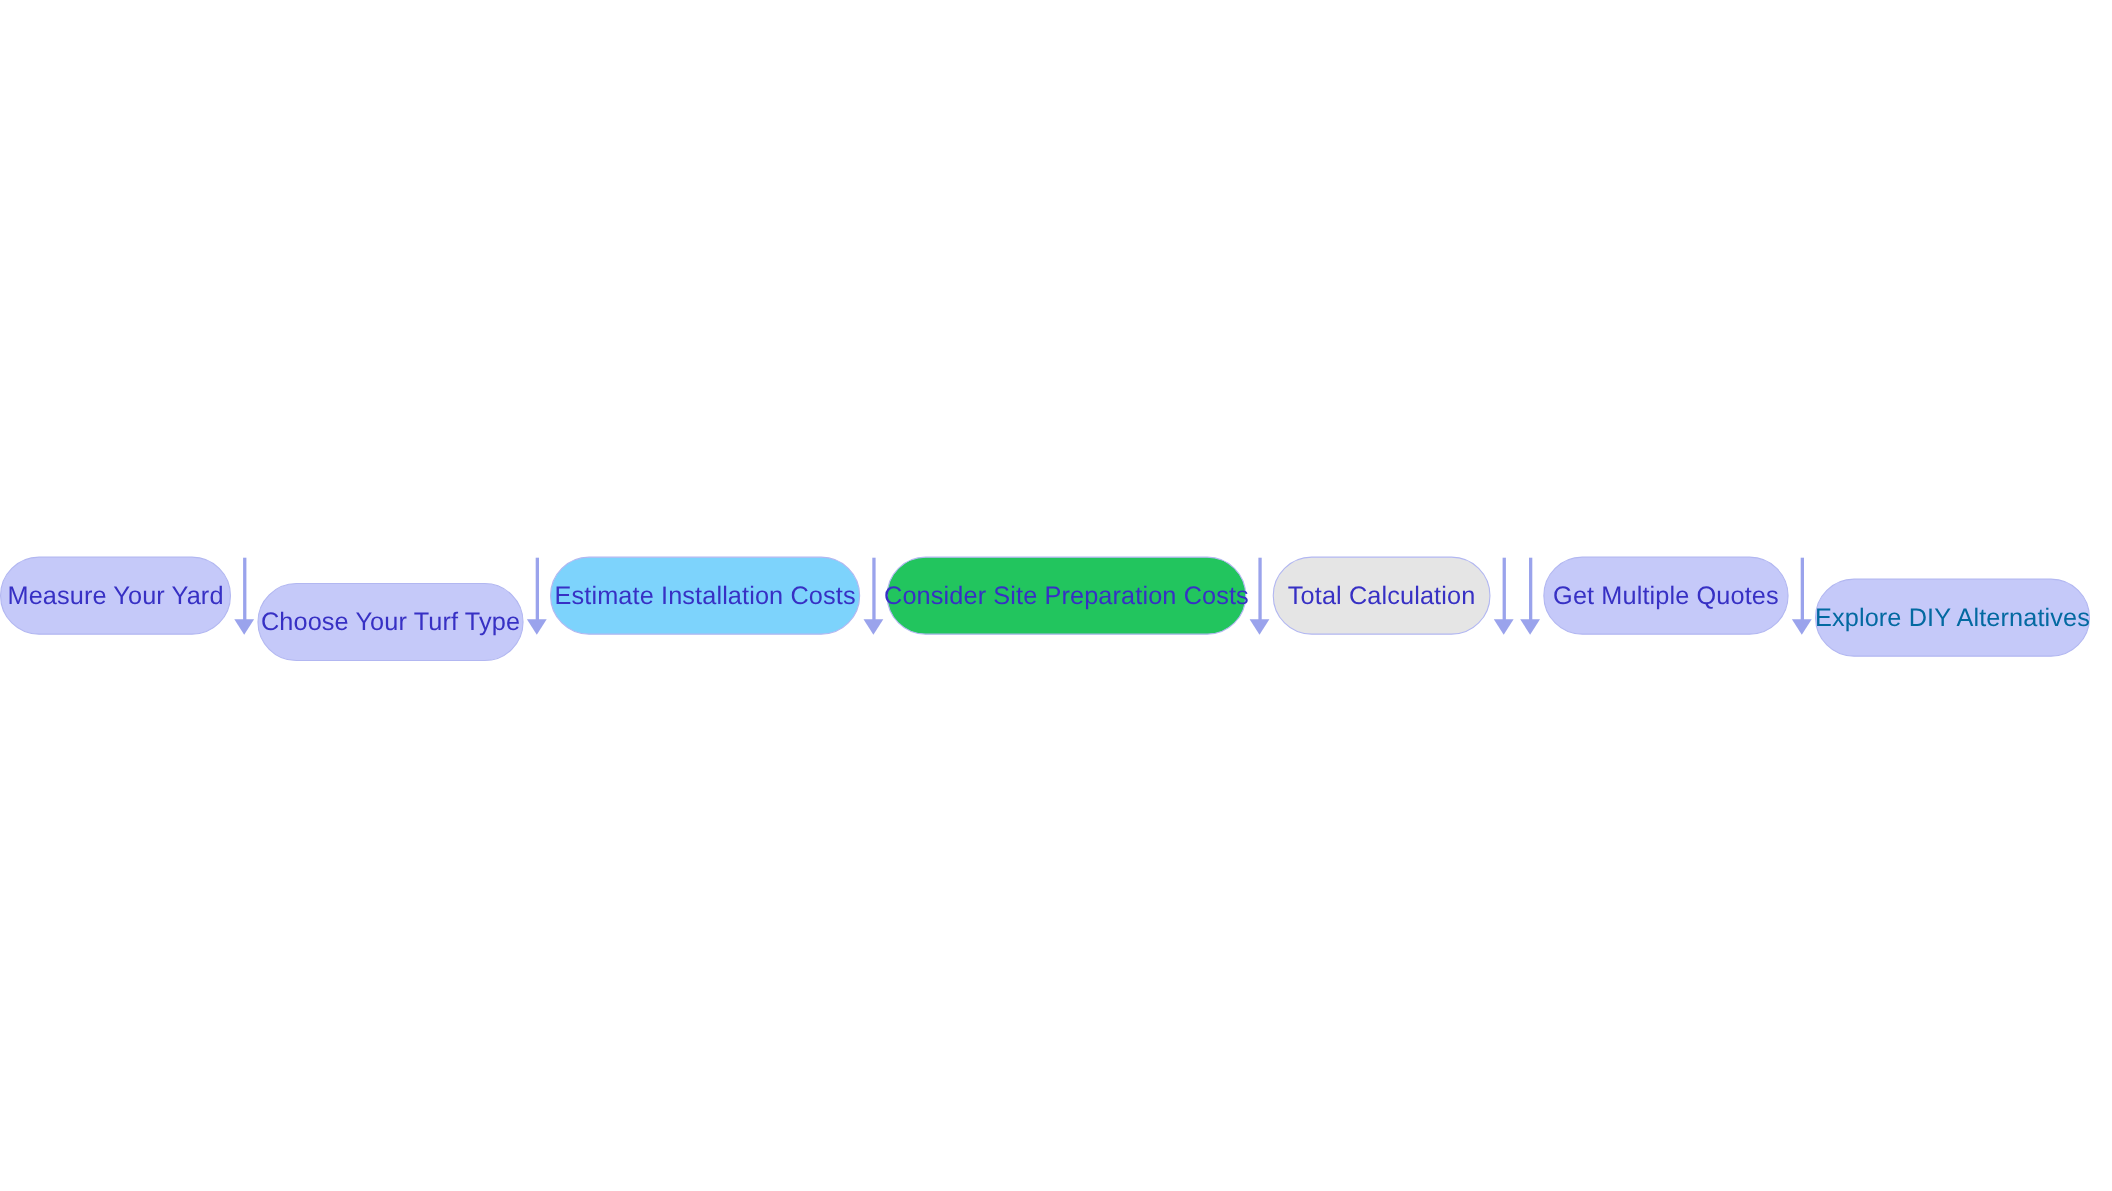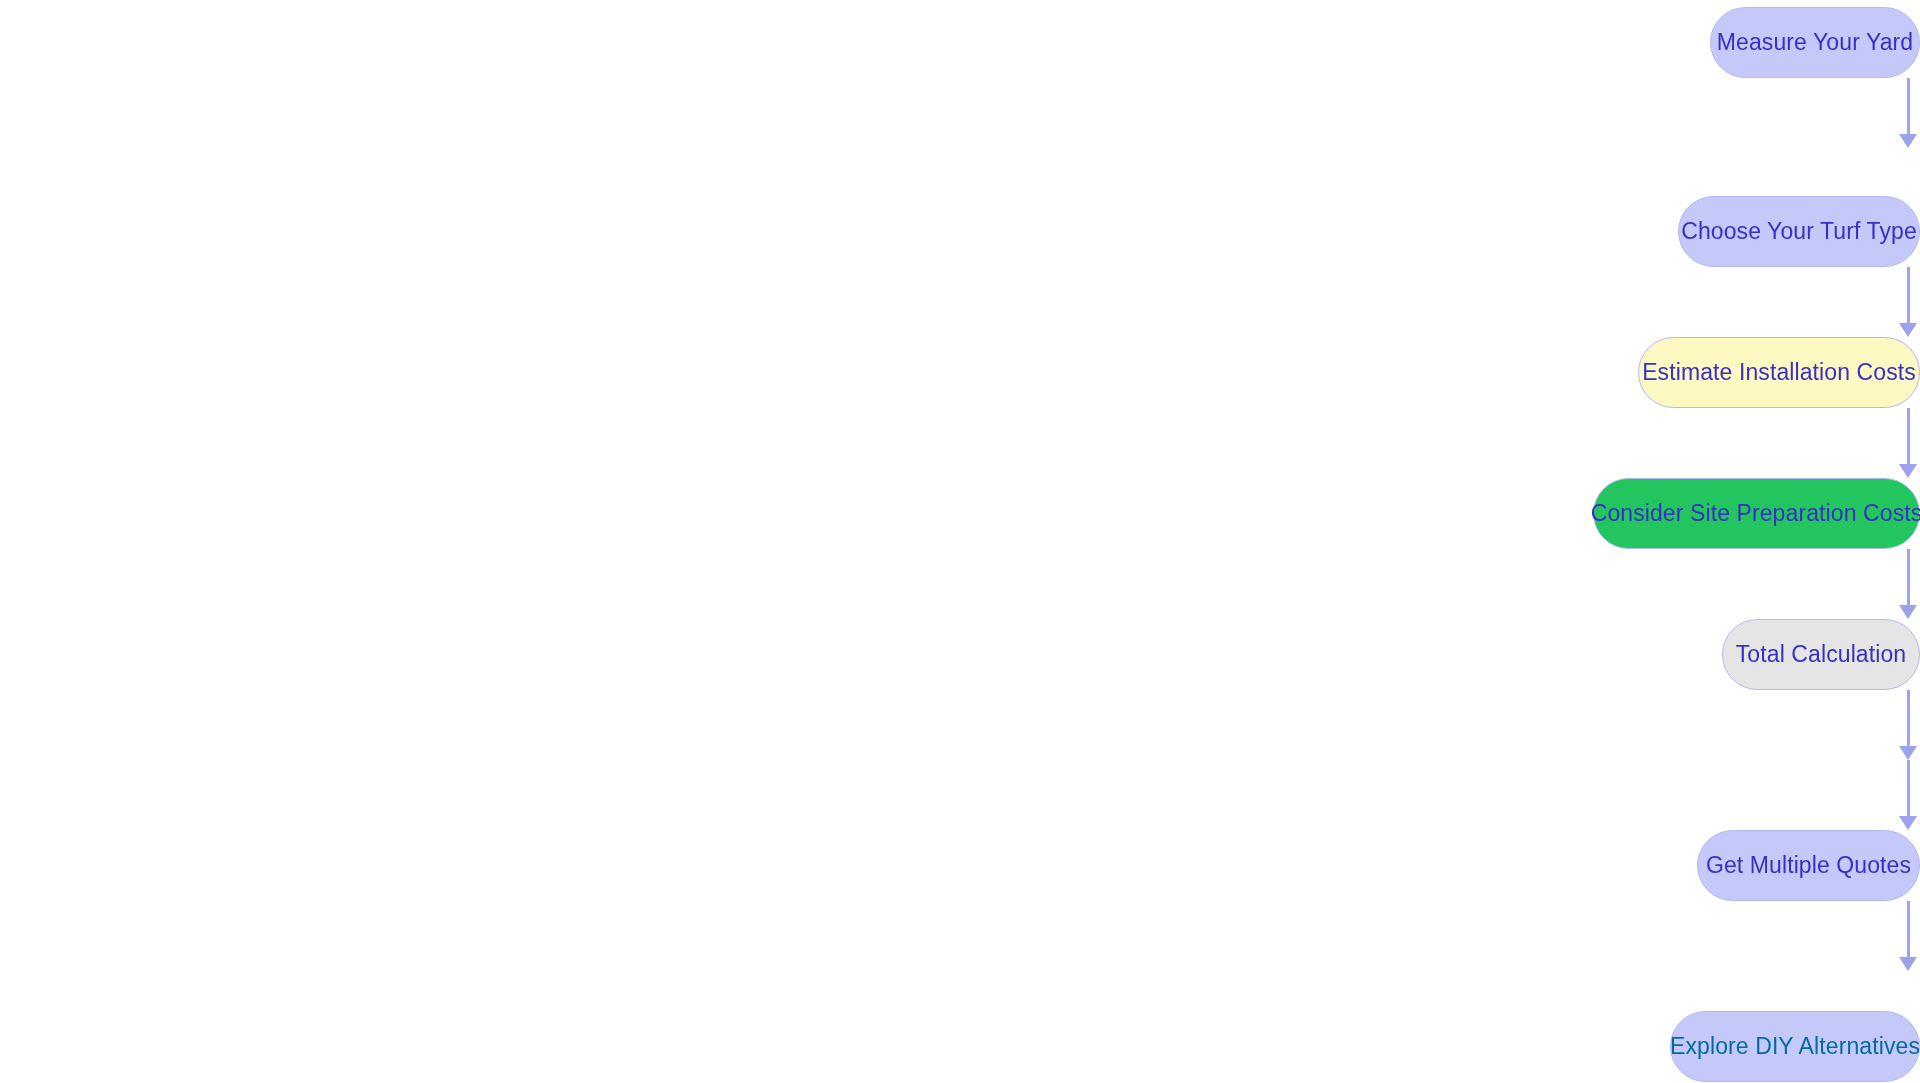"Measure Your Yard" .flow-column { align-items: flex-end -> center; flex-direction: column -> row }
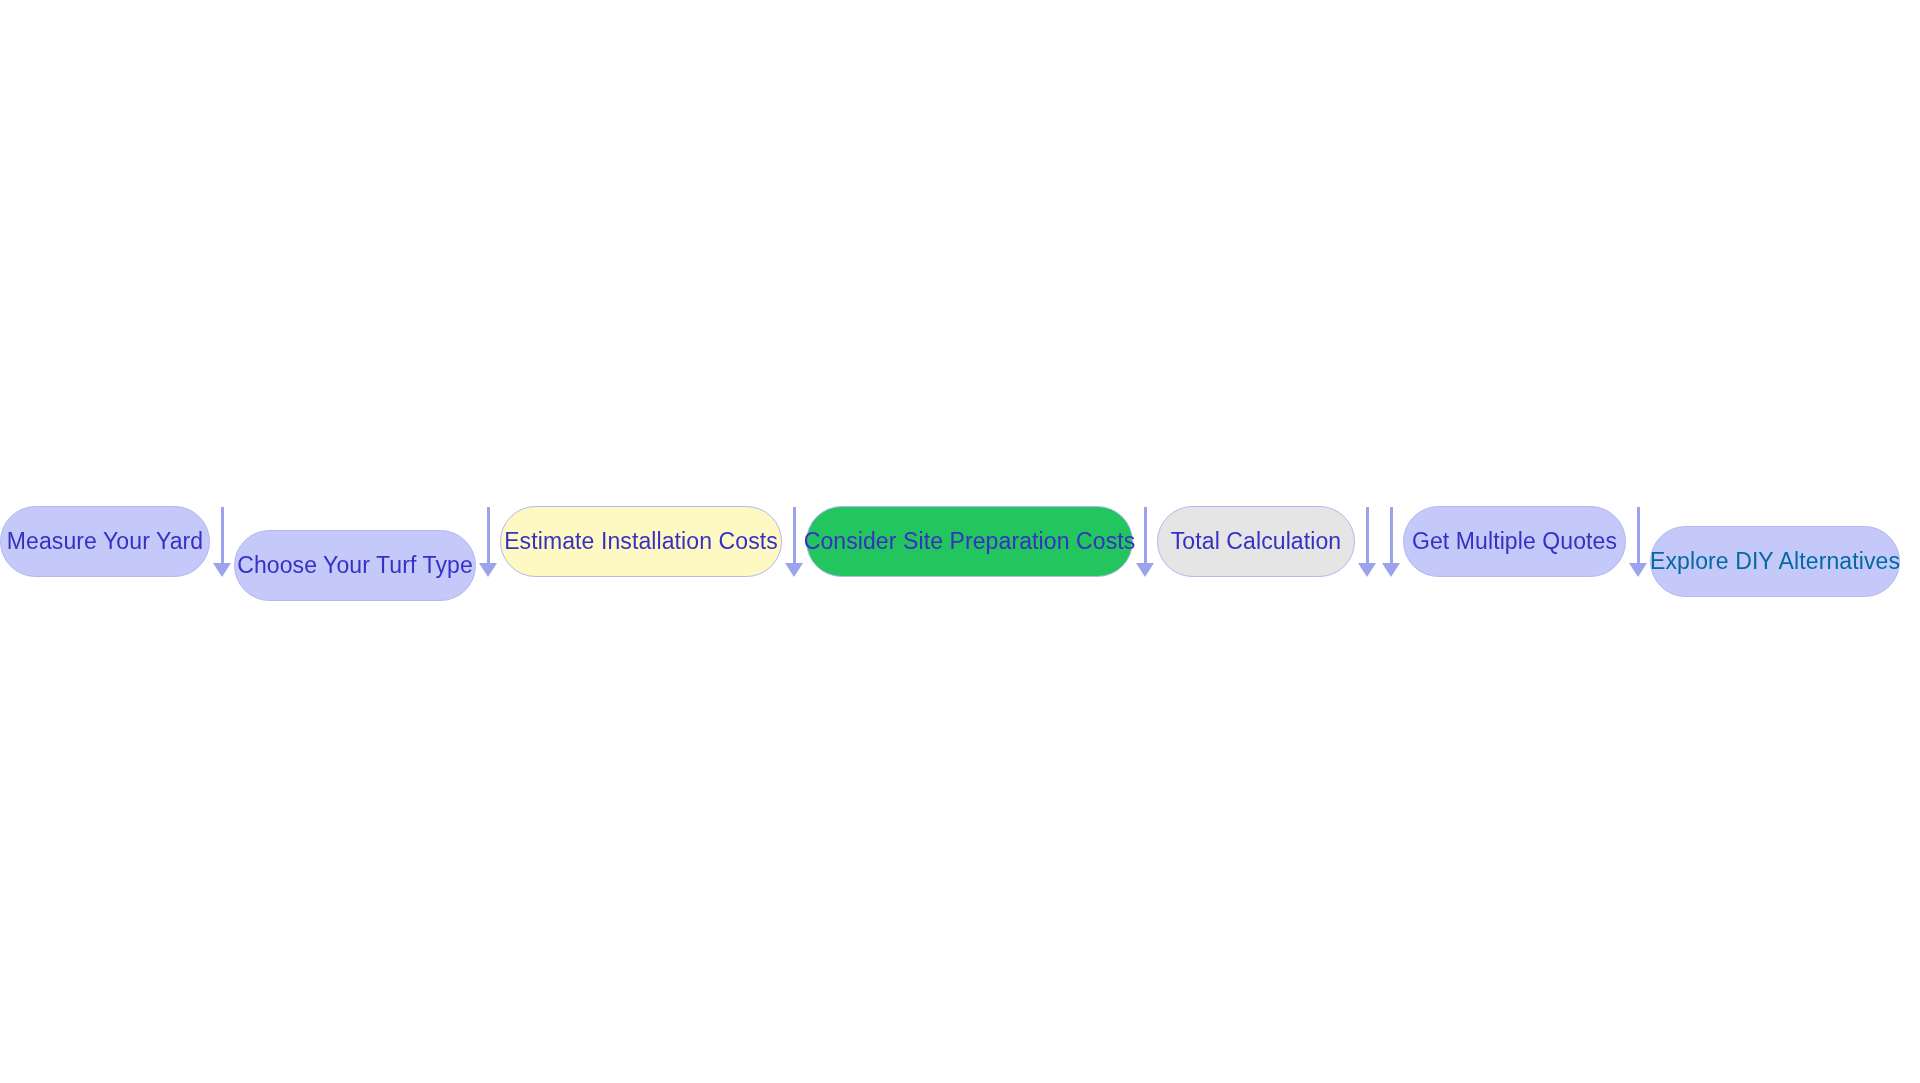"Estimate Installation Costs" div.flow-node { background: #fef9c3 -> #7dd3fc }
